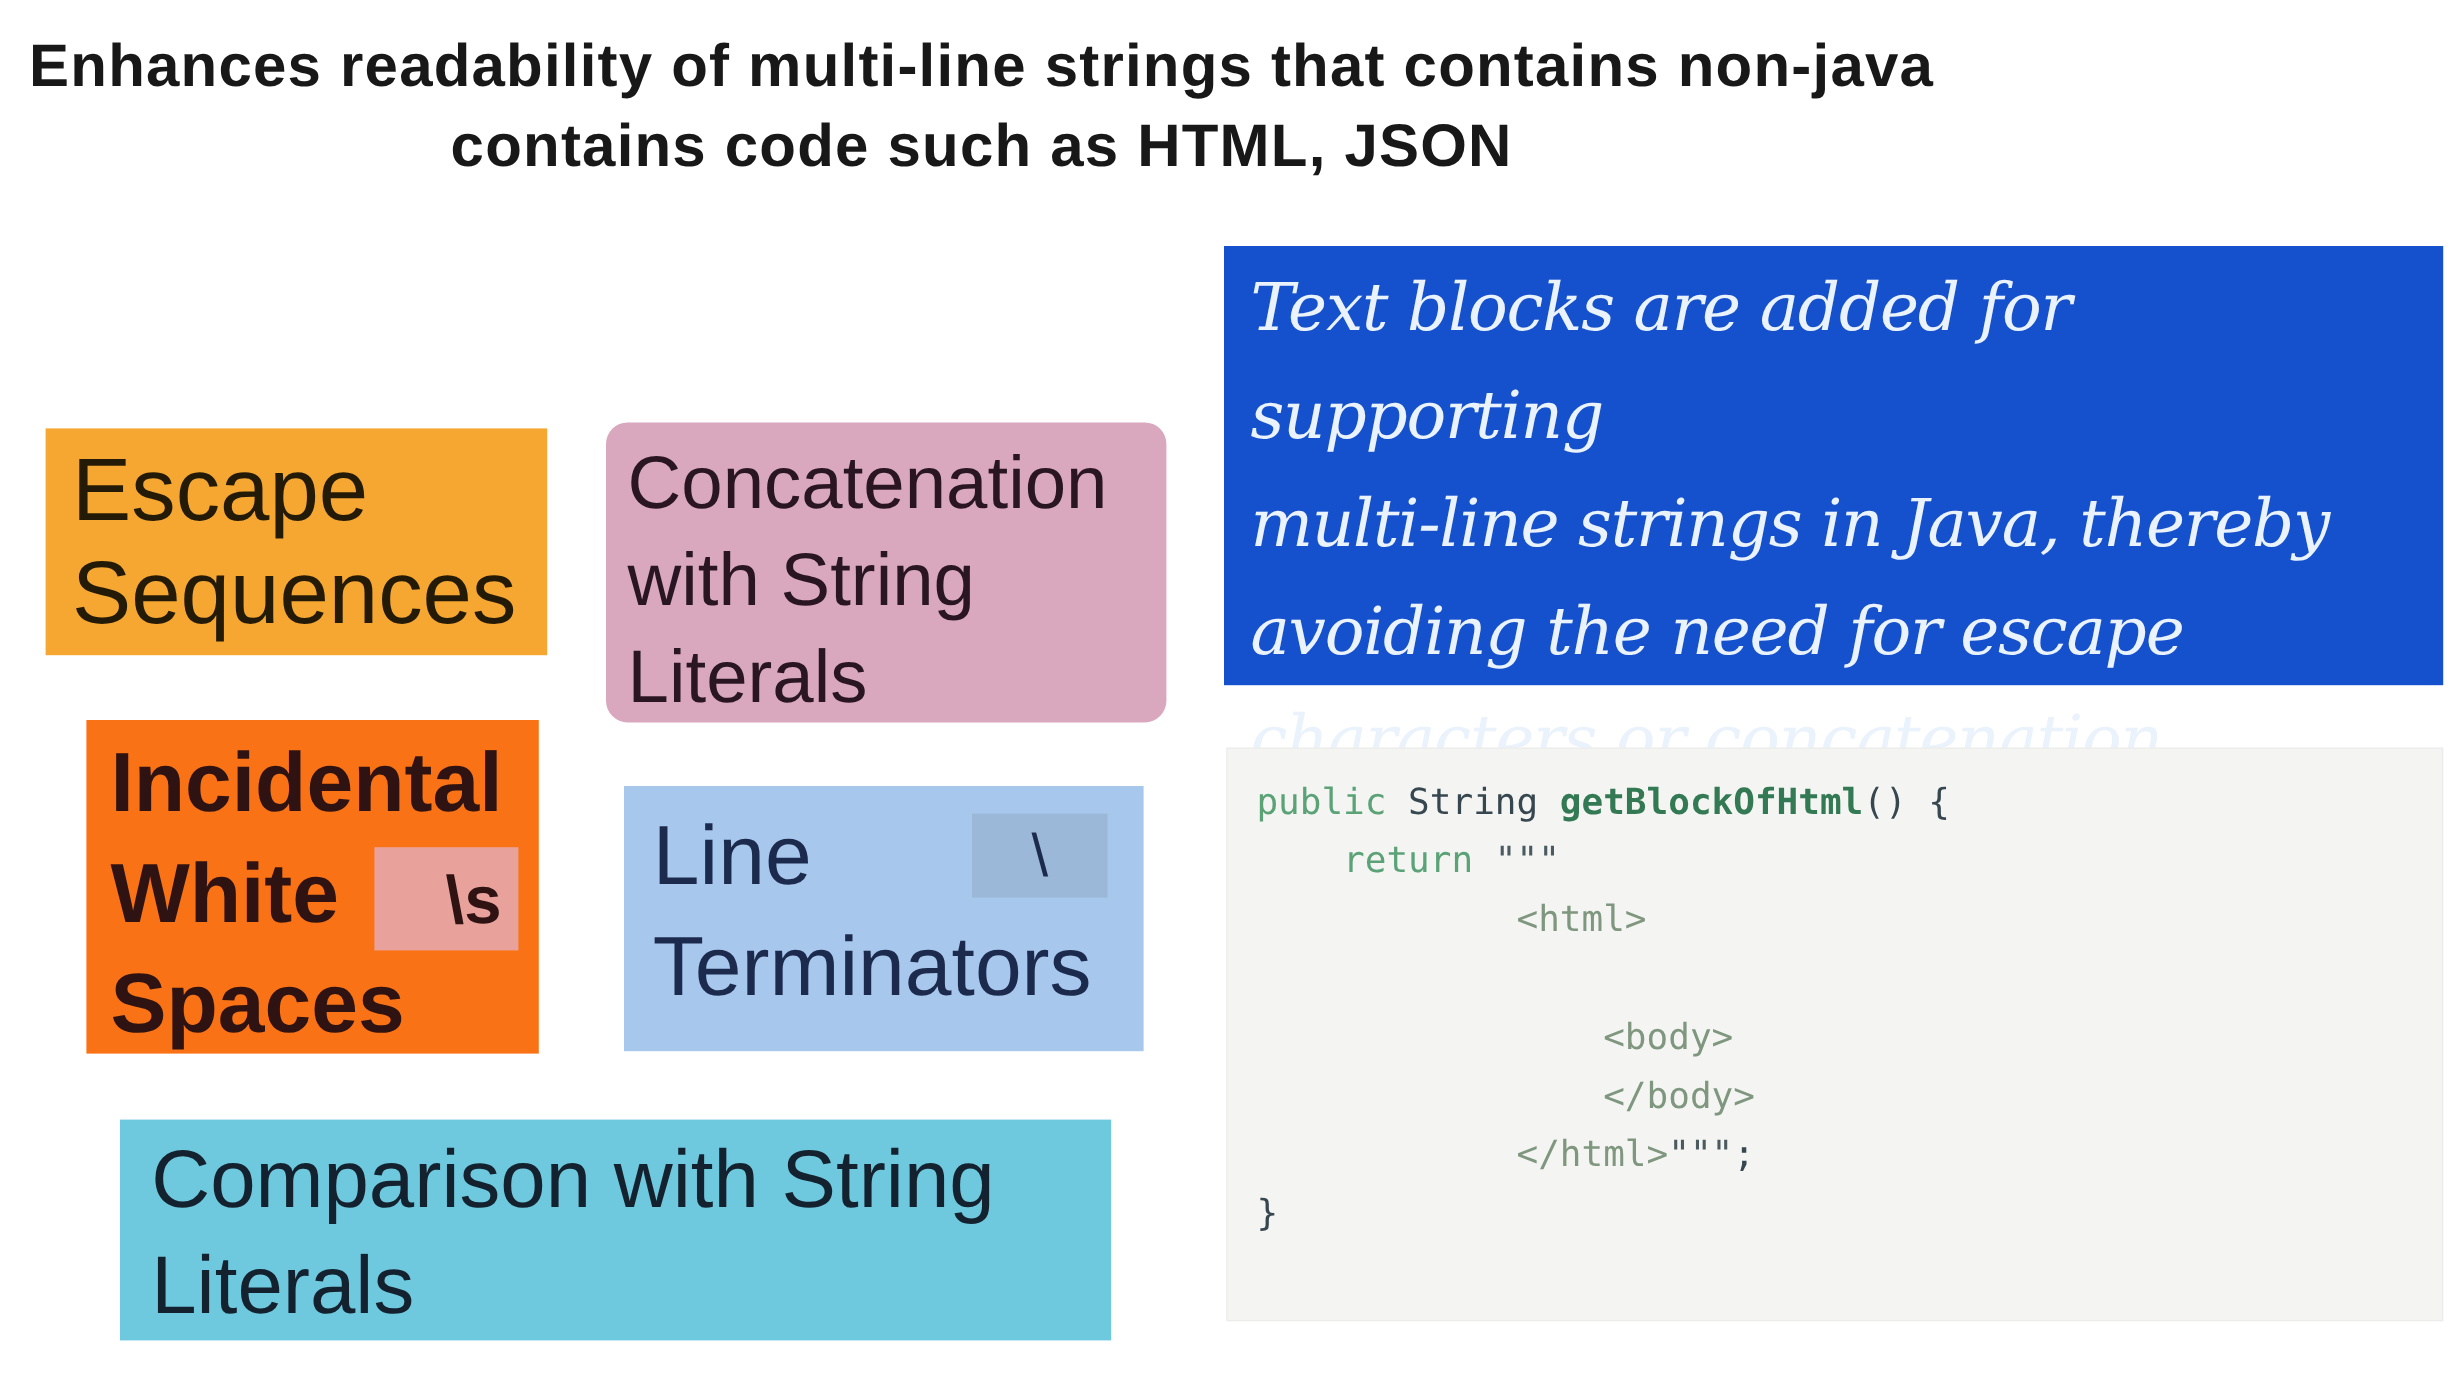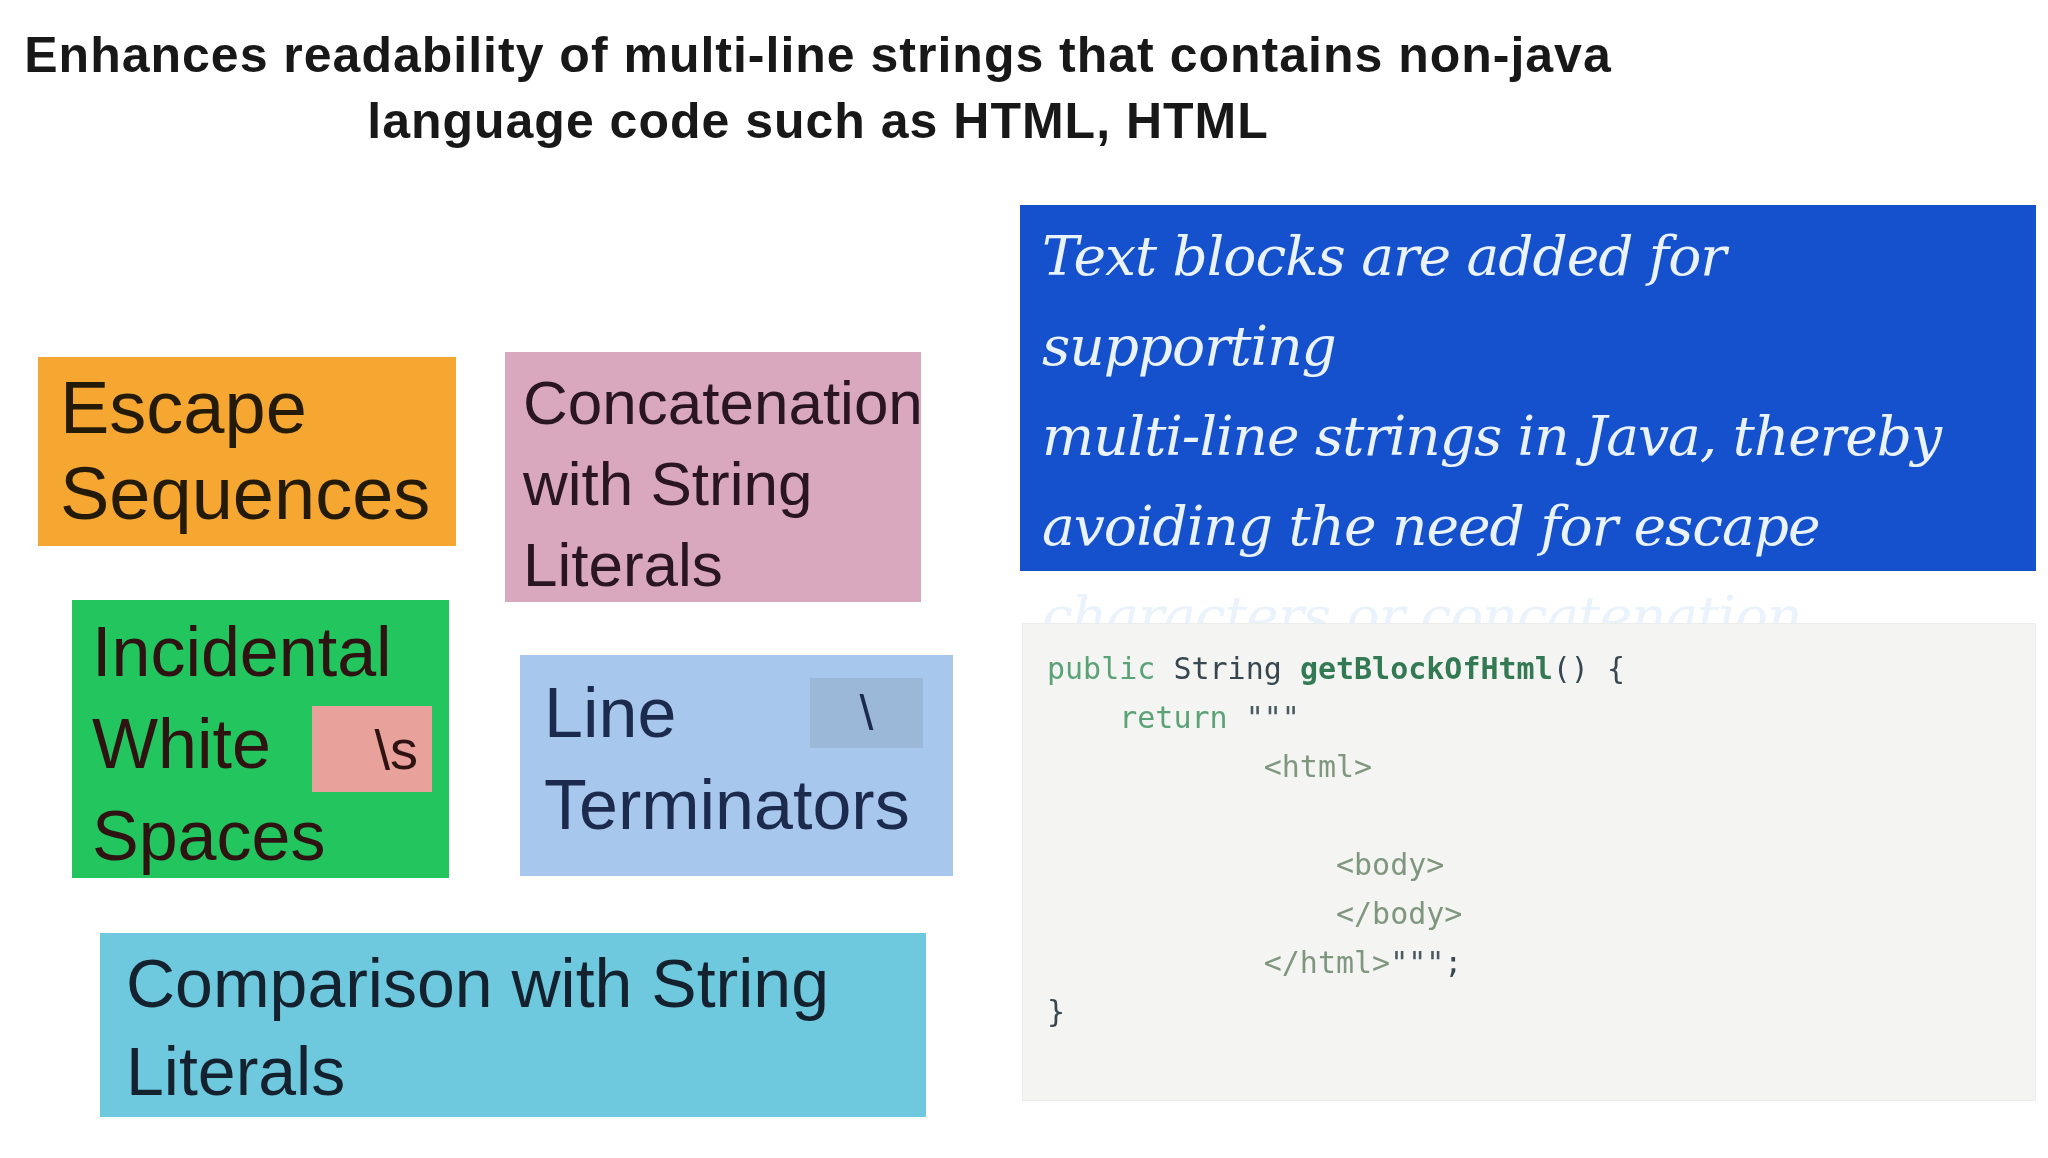"language code such as HTML," div { text: language code such as HTML, HTML -> contains code such as HTML, JSON }
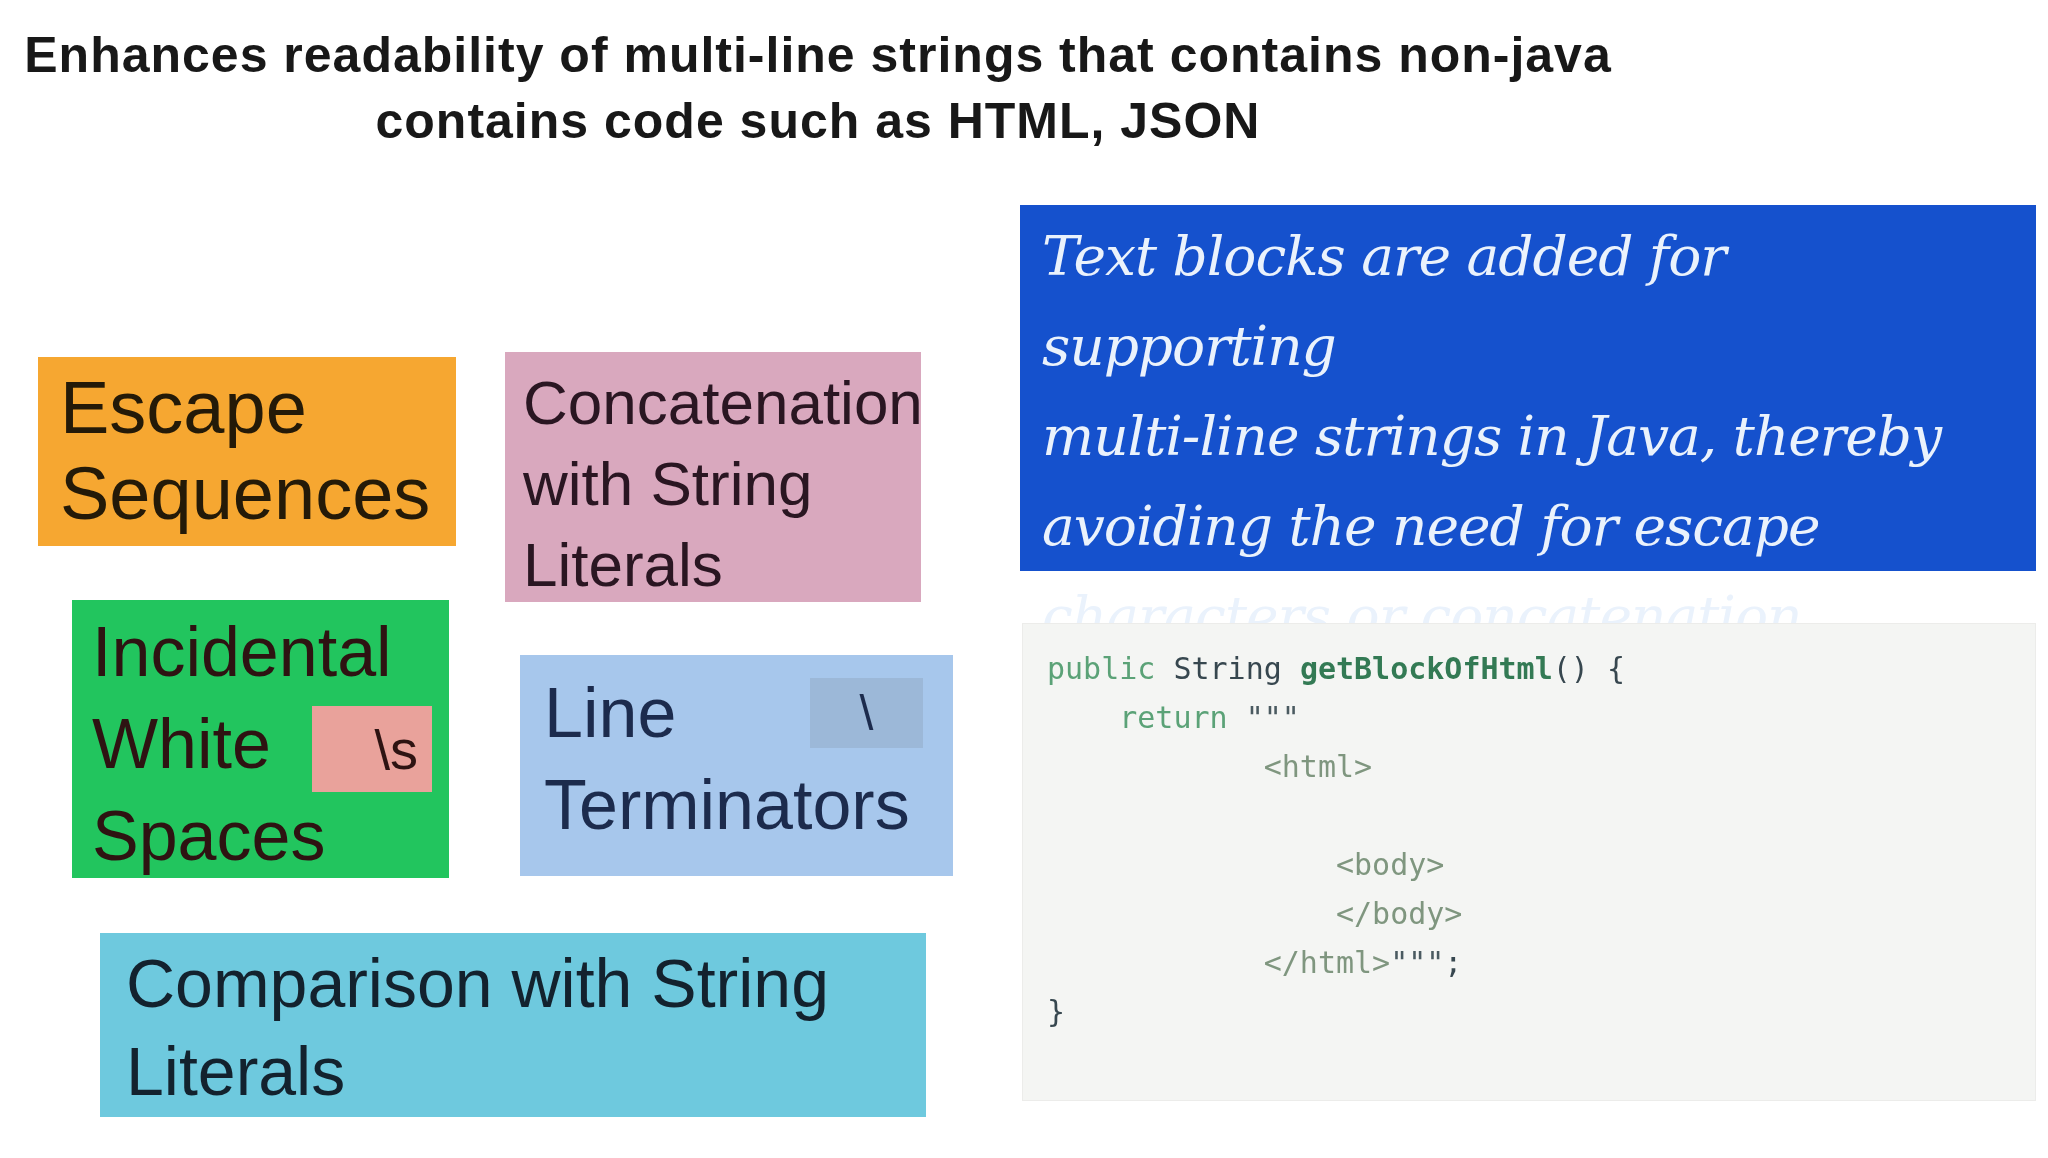"Concatenation" .box-concat { border-radius: none -> 18px; width: 416px -> 467px }
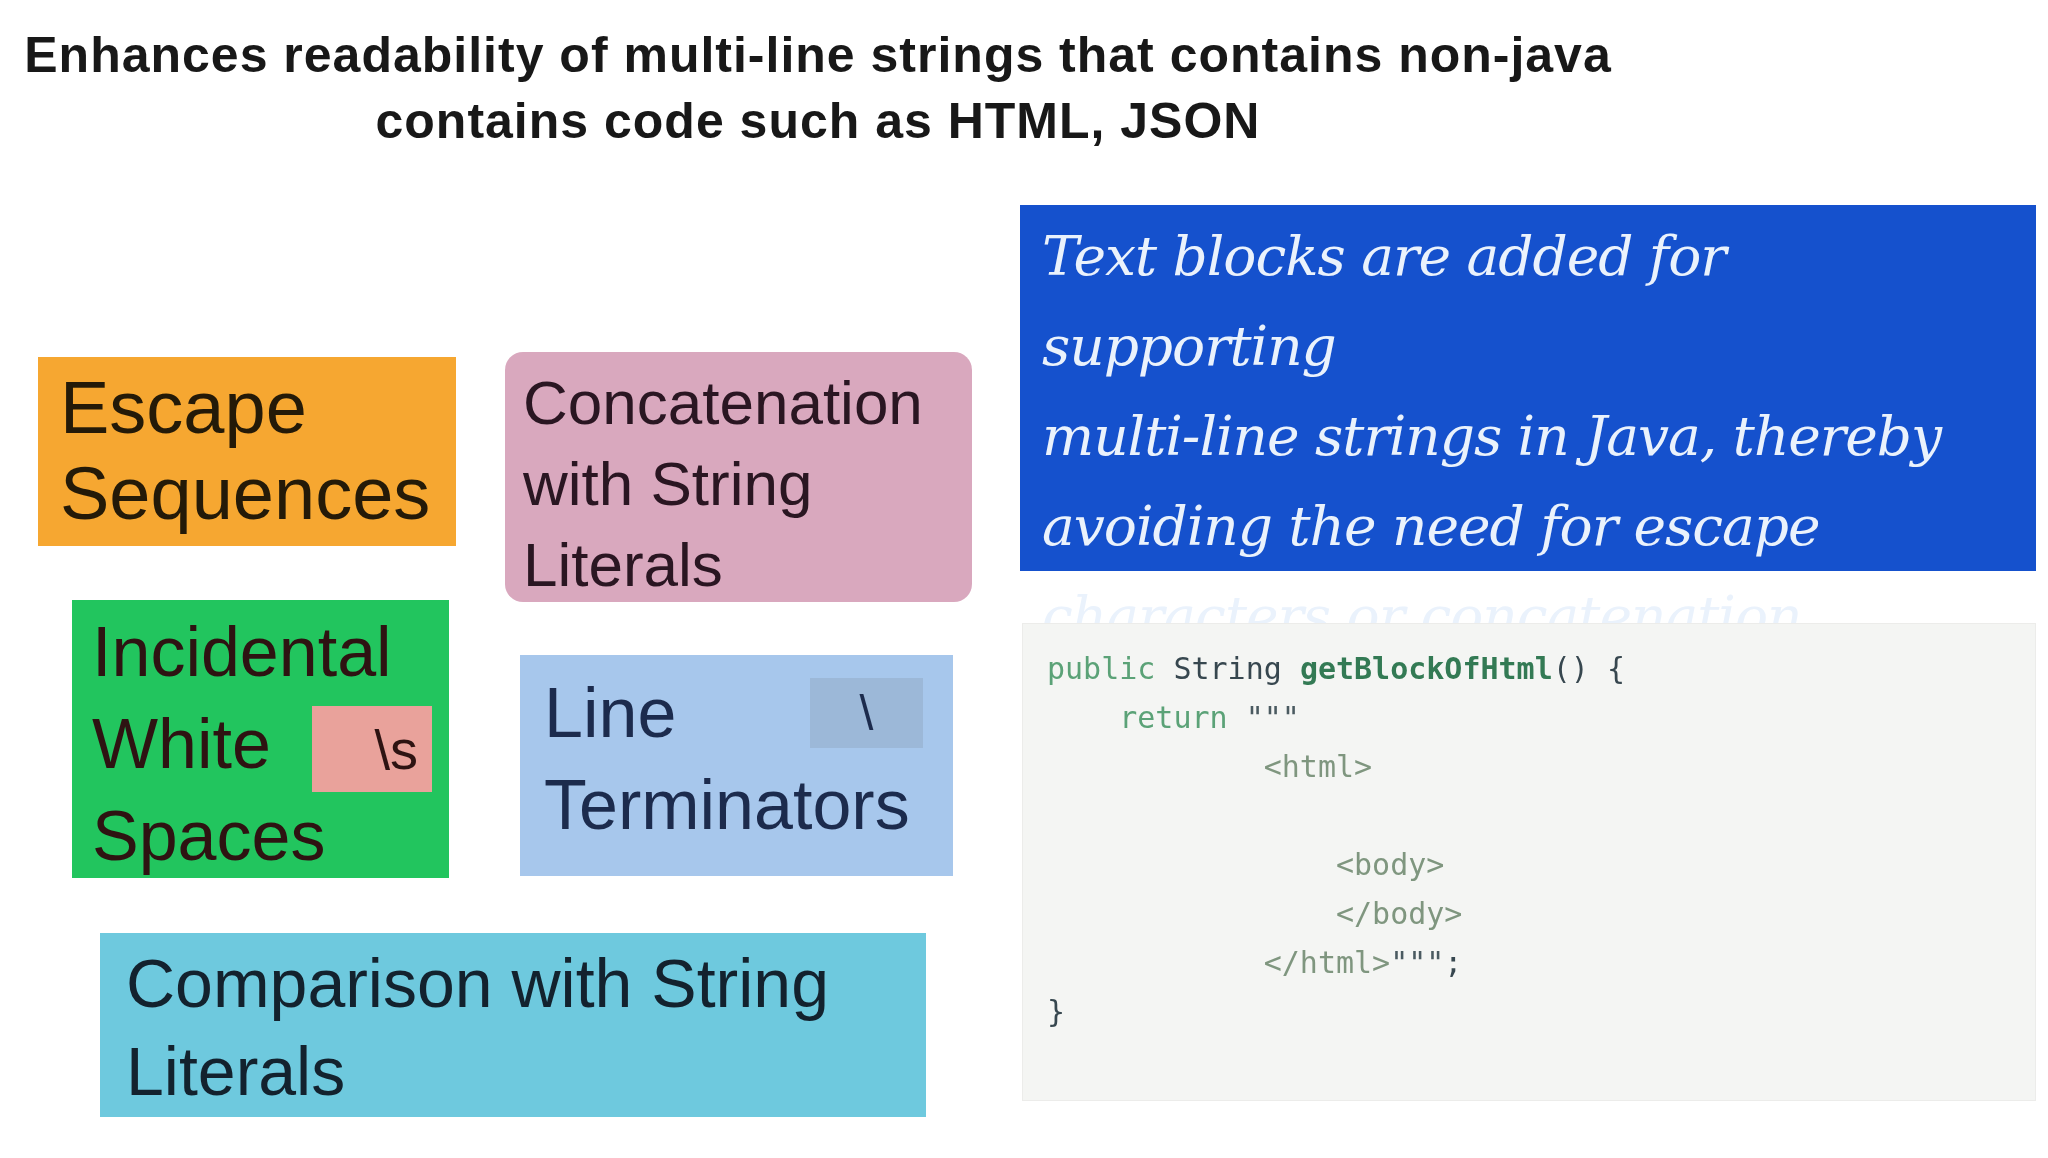"Incidental" div.fbox { background: #22c55e -> #f97316; font-weight: none -> bold }
